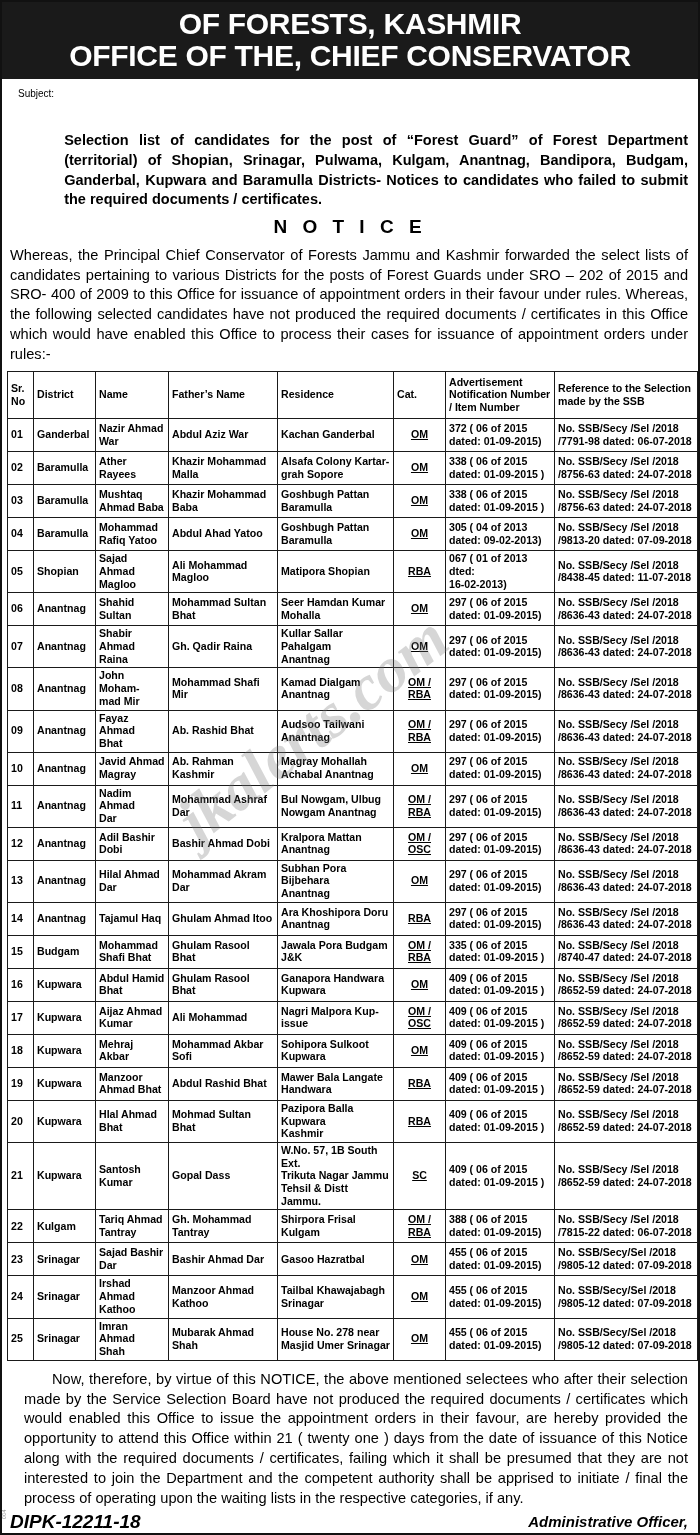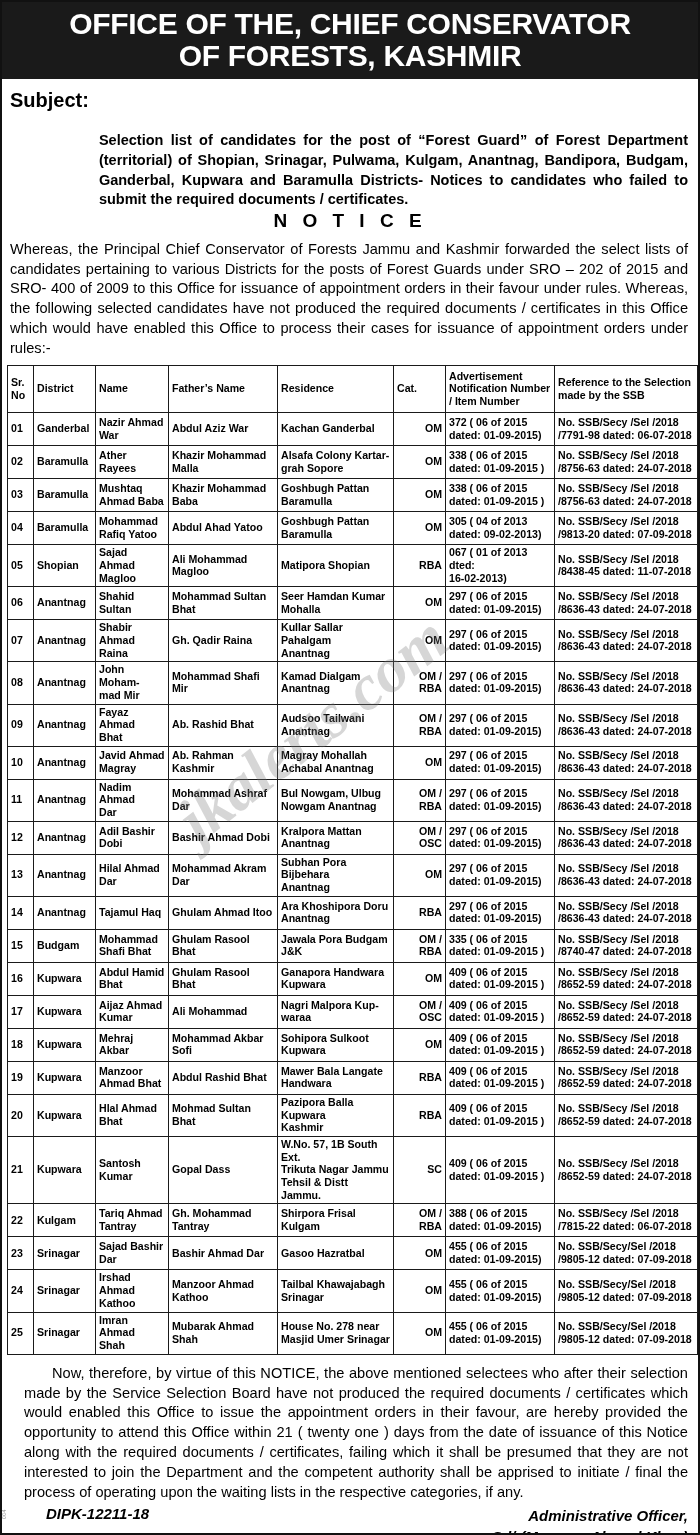"OFFICE OF THE, CHIEF CONSERVATOR" div { order: before "OF FORESTS, KASHMIR" -> after "OF FORESTS, KASHMIR" }
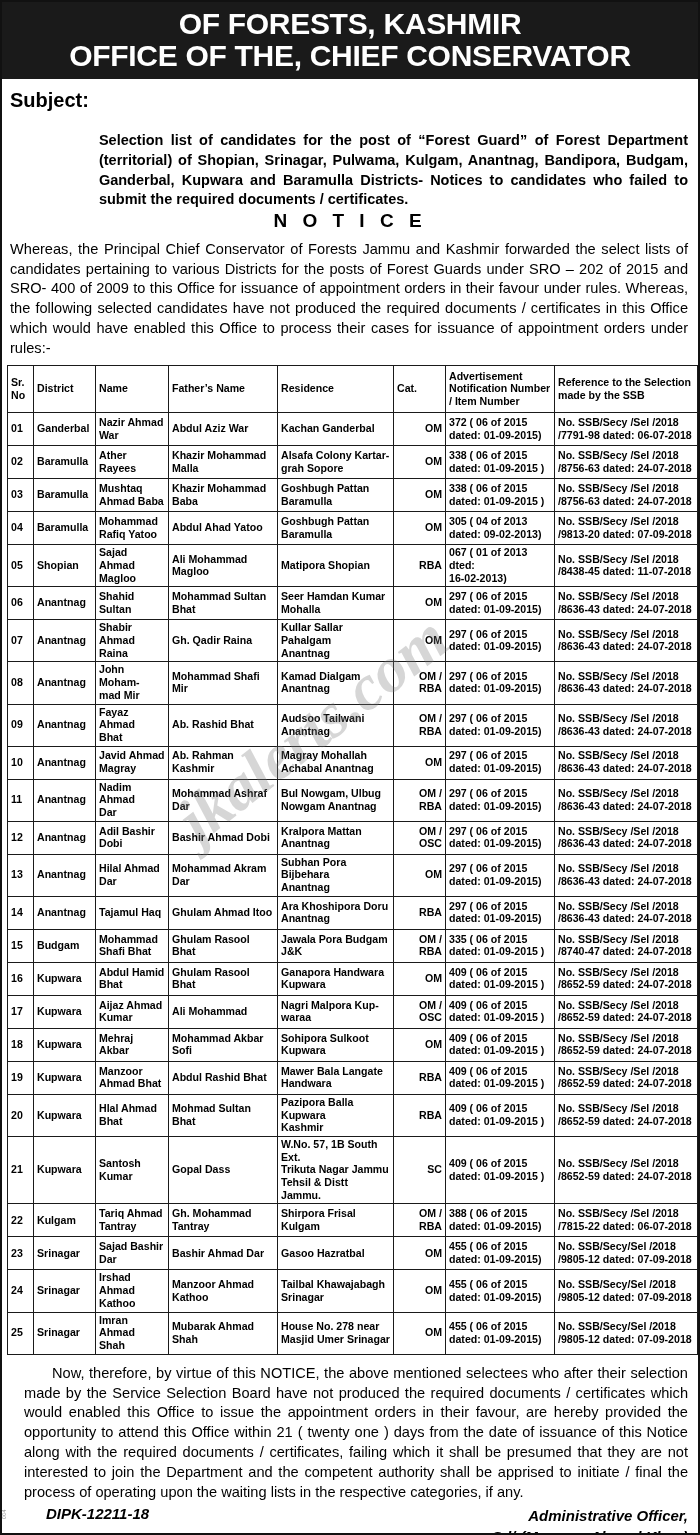"Subject:" .subject-label { font-size: 20px -> 10px; font-weight: bold -> normal; margin-left: none -> 8px }
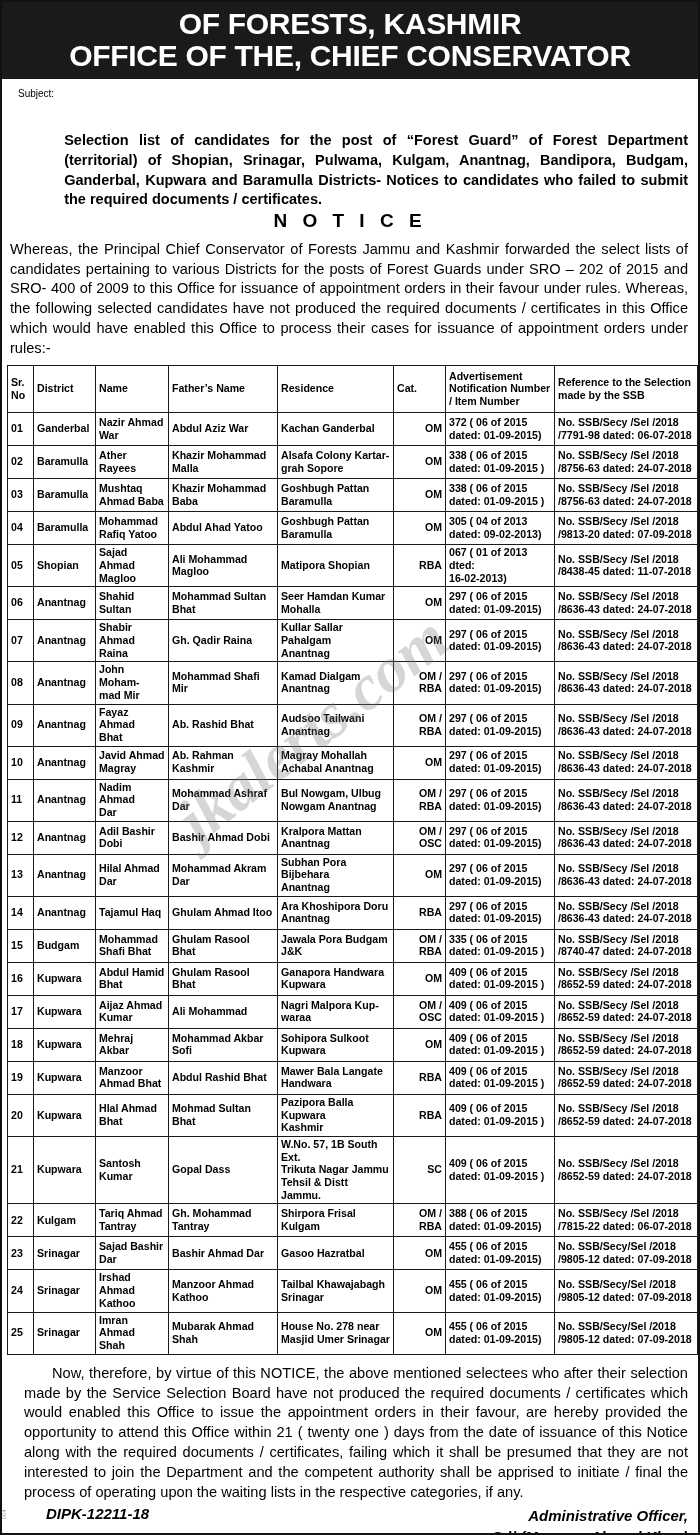"N O T I C" .notice-heading { margin: 0 0 8px 0 -> 6px 0 8px 0 }
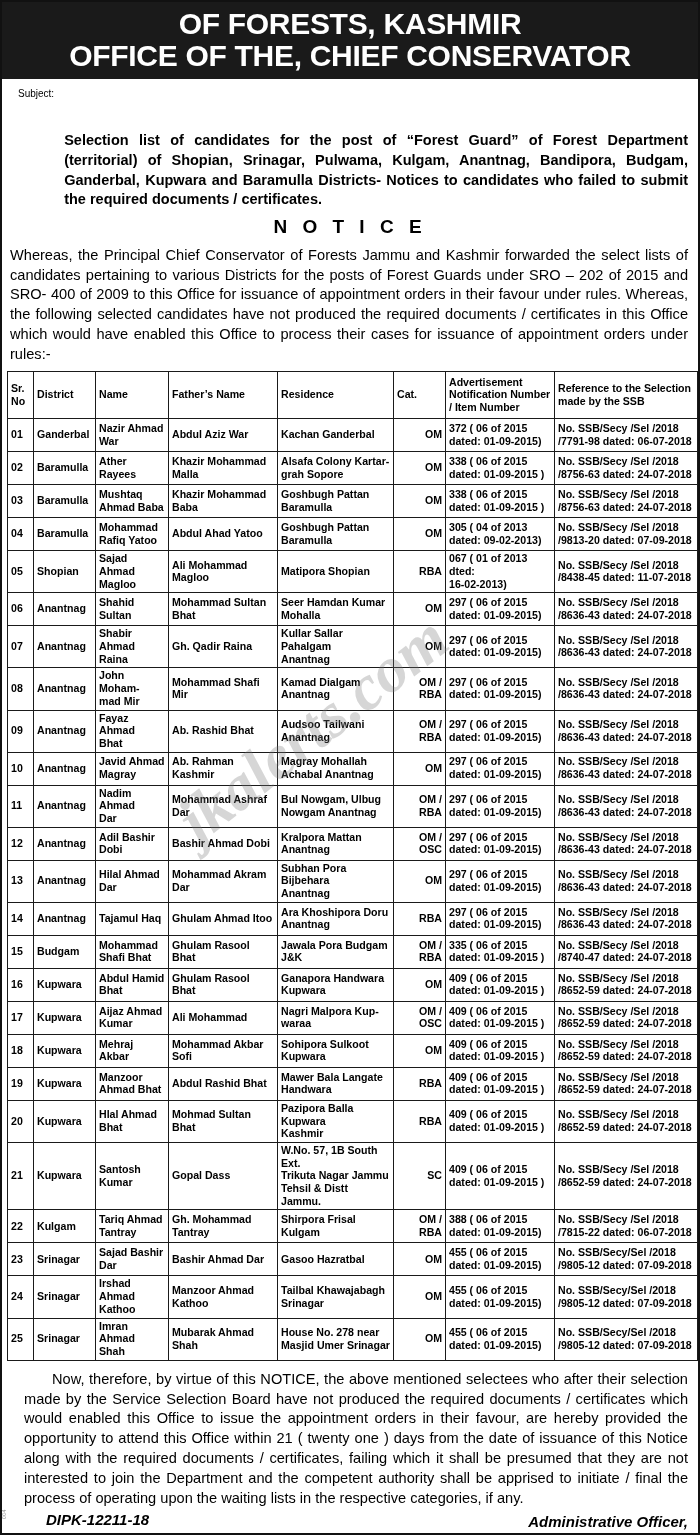"OM" td.c-cat { text-align: right -> center; text-decoration: none -> underline }
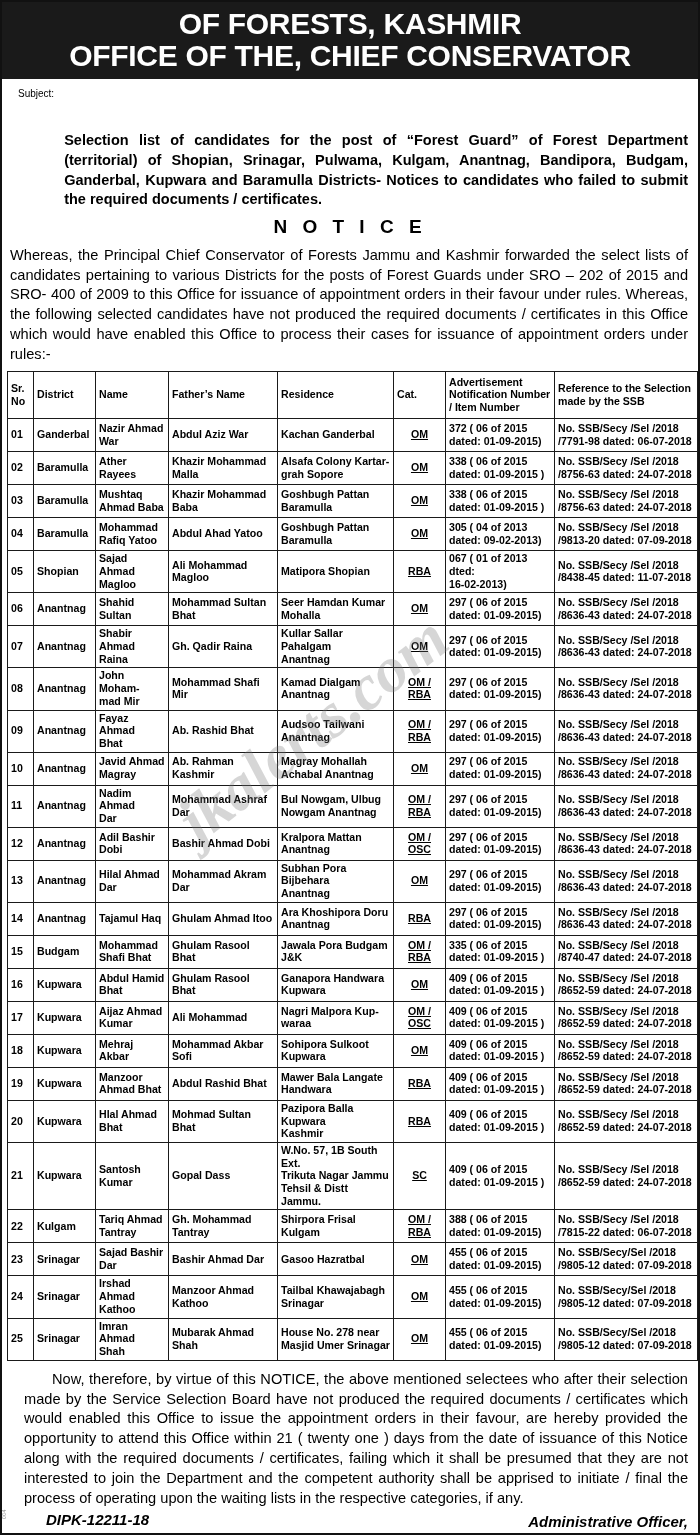"waraa" span { text: waraa -> issue }
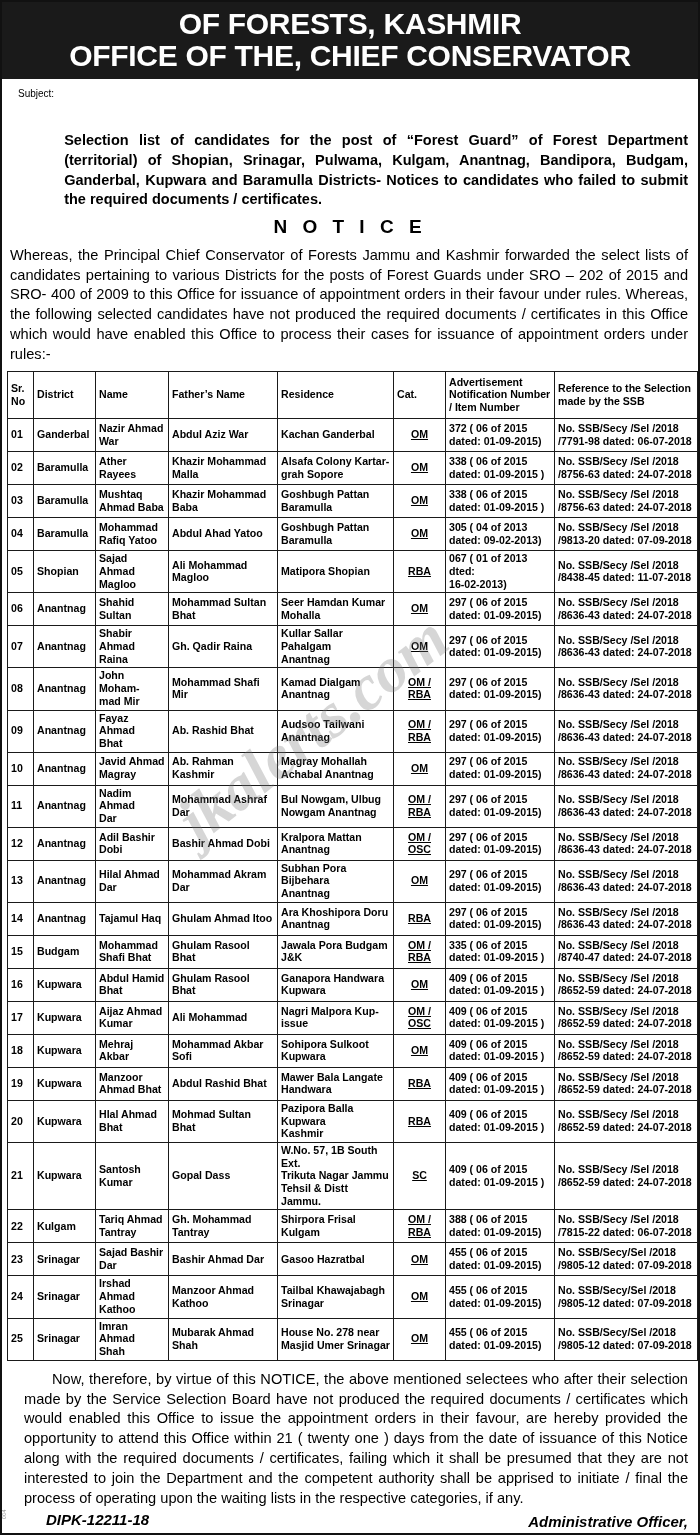"DIPK-12211-18" .dipk { font-size: 15px -> 19px; margin-left: 36px -> none }
